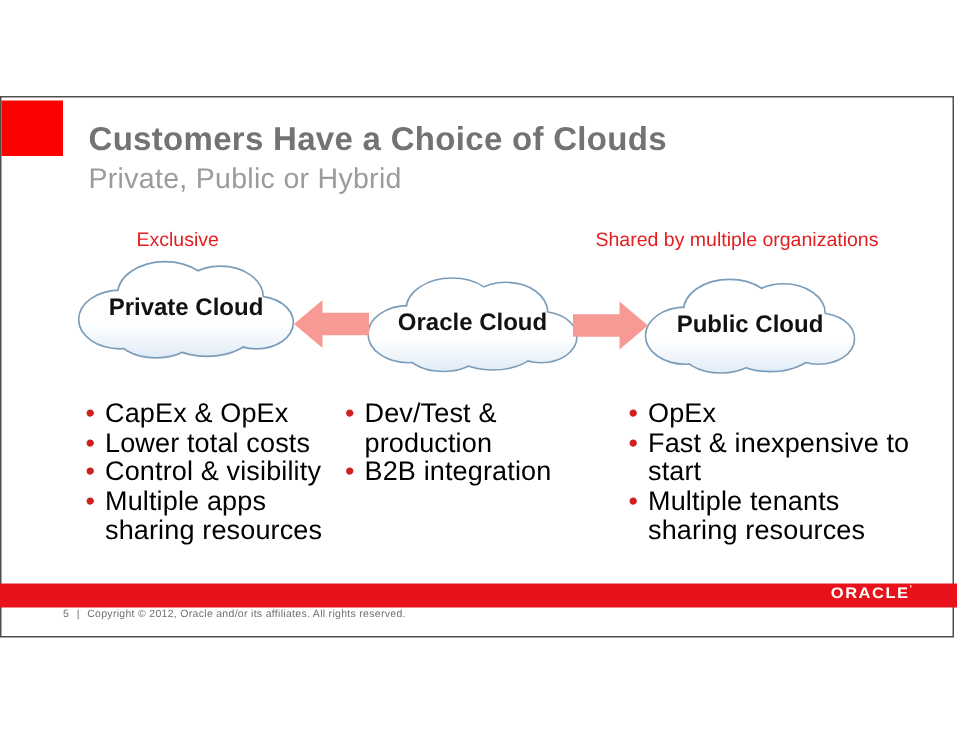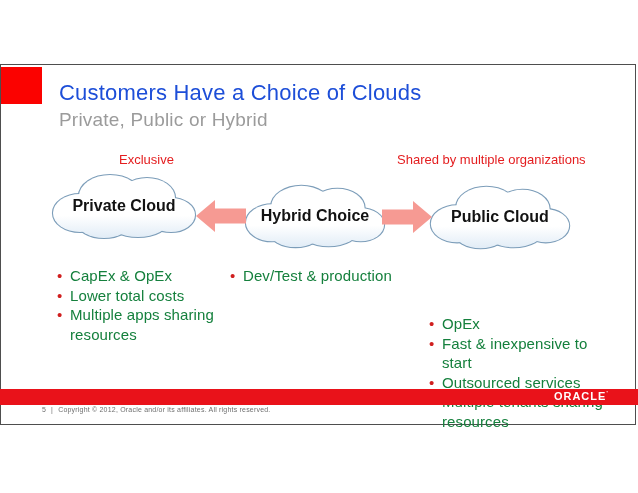"Customers Have a Choice of" .title { color: #1d4ed8 -> #737373; font-weight: normal -> bold }
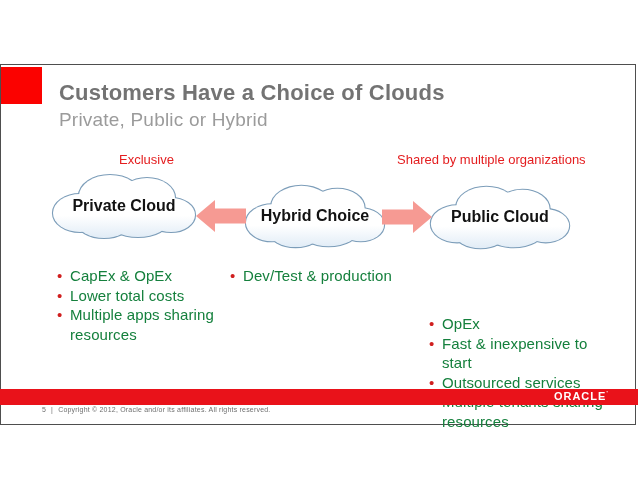"Exclusive" .zone-label.left { margin-left: 28px -> none }
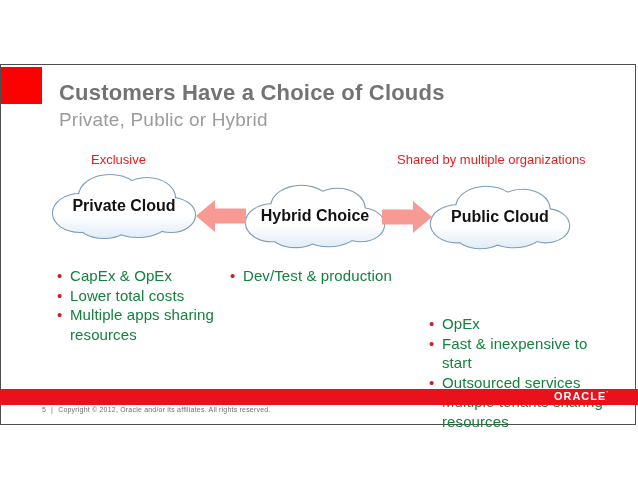"Hybrid Choice" div.cloud-label { text: Hybrid Choice -> Oracle Cloud }
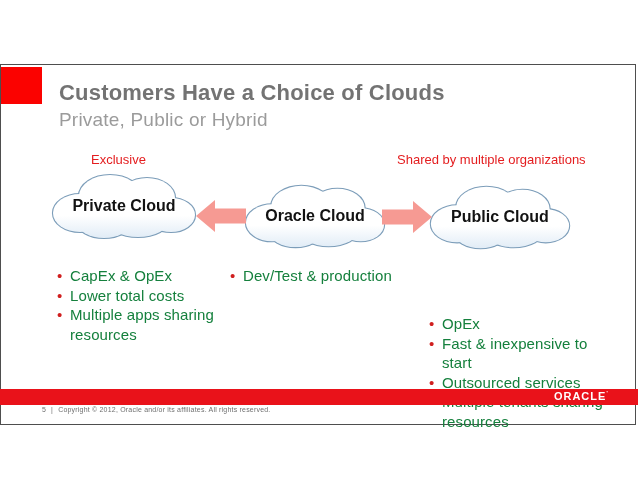"CapEx & OpEx" .bullet-col ul { color: #15803d -> #000000; font-size: 15px -> 18px }
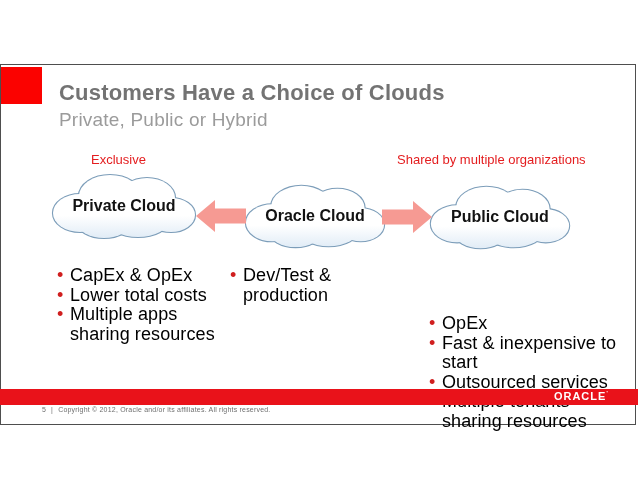"OpEx" .col-3 { left: 429px -> 419px; margin-top: 48px -> none }
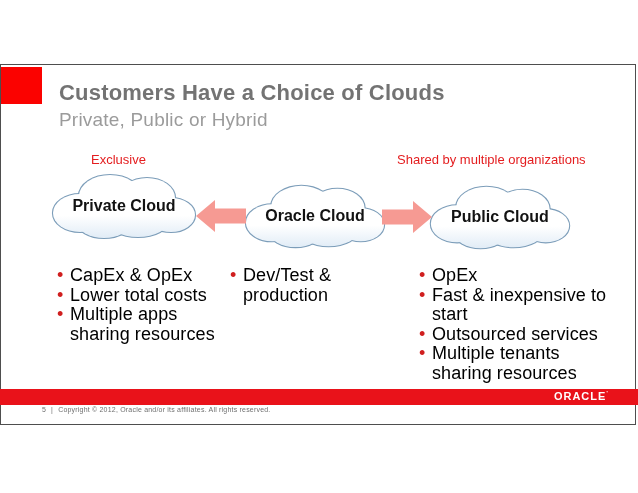"Control & visibility" li { html: none -> <li>Control &amp; visibility</li> }
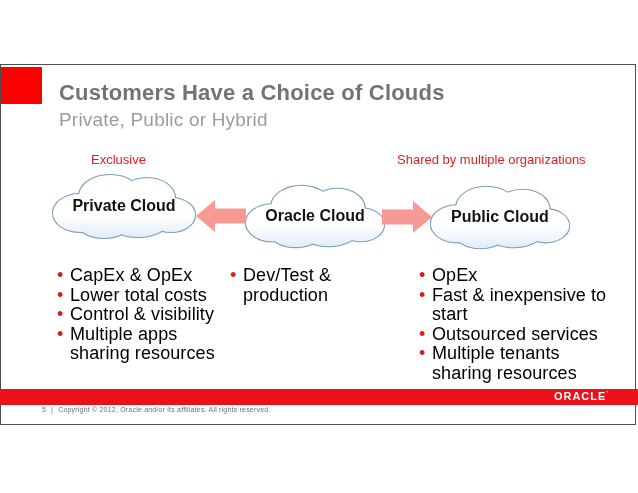"B2B integration" li { html: none -> <li>B2B integration</li> }
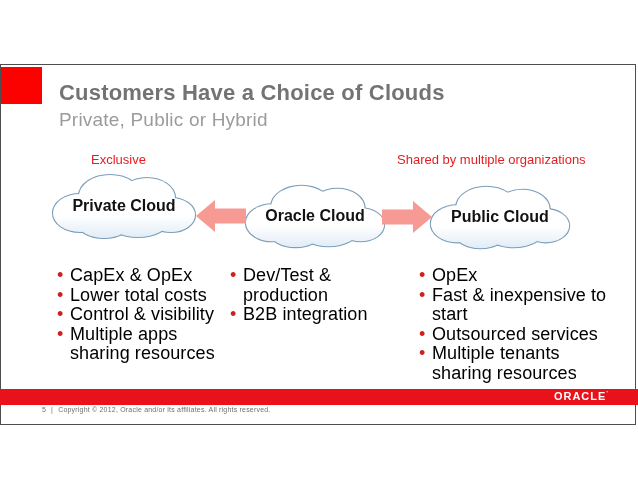"Outsourced services" li { html: <li>Outsourced services</li> -> none }
